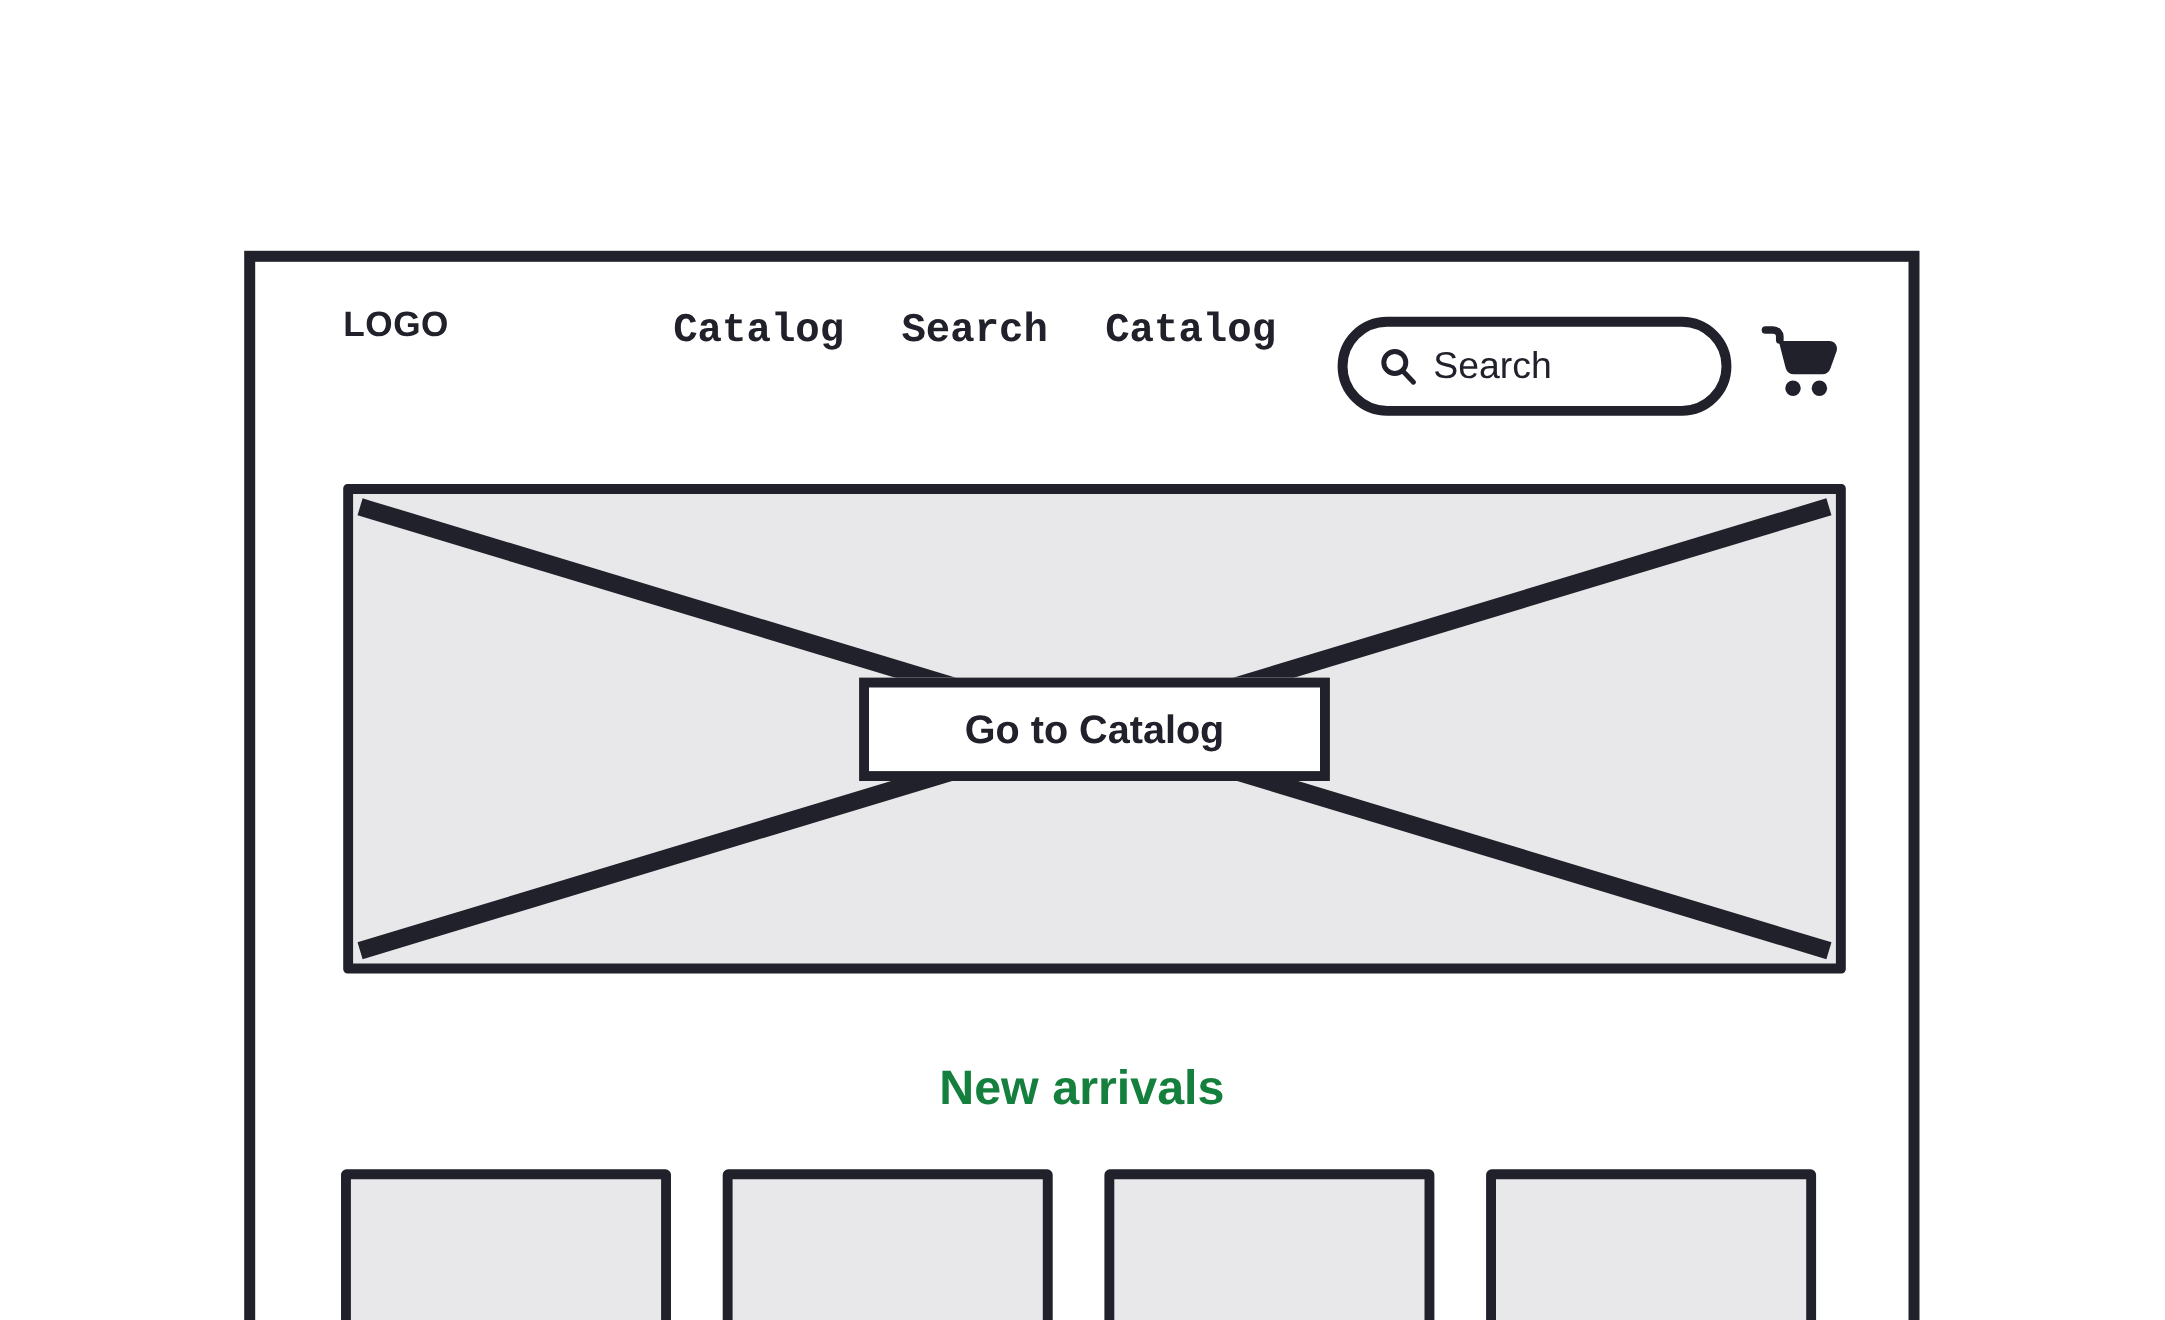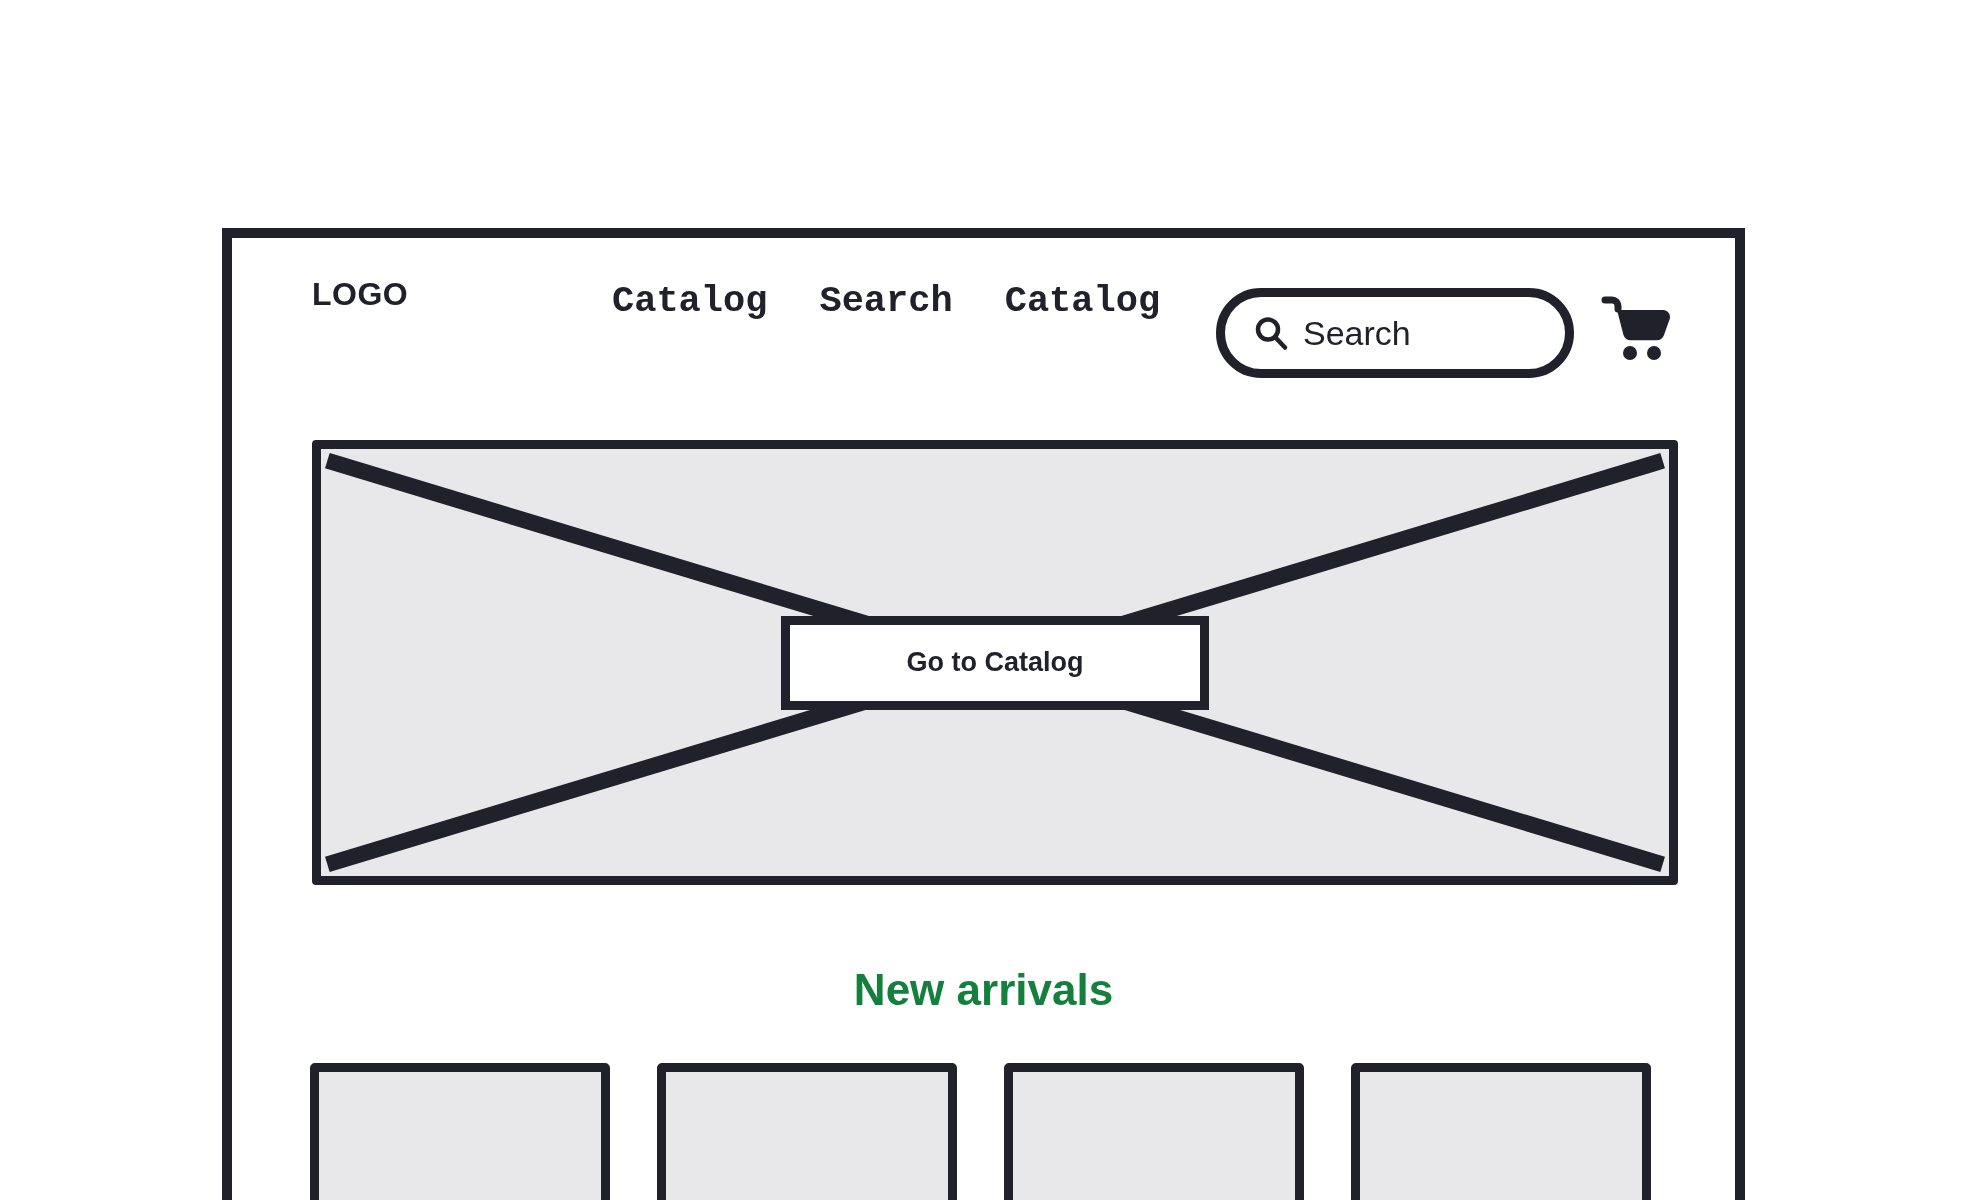"Go to Catalog" #hero-cta-label { font-size: 27px -> 36px }
